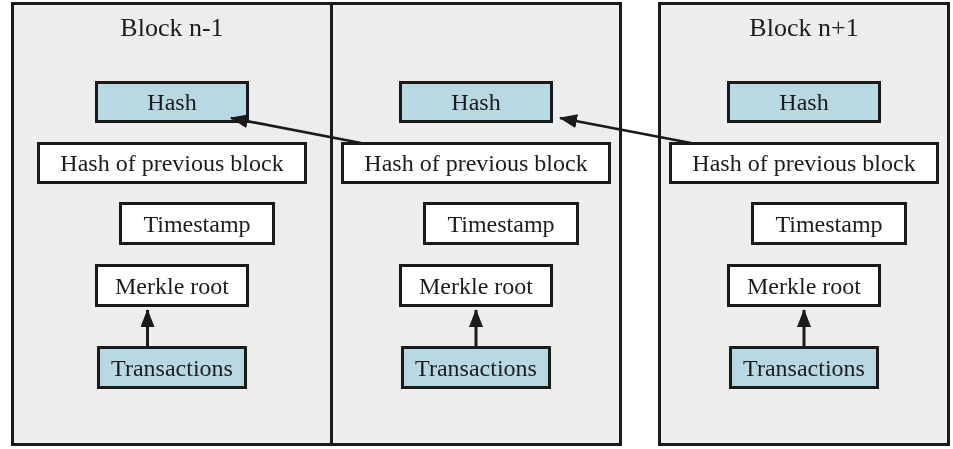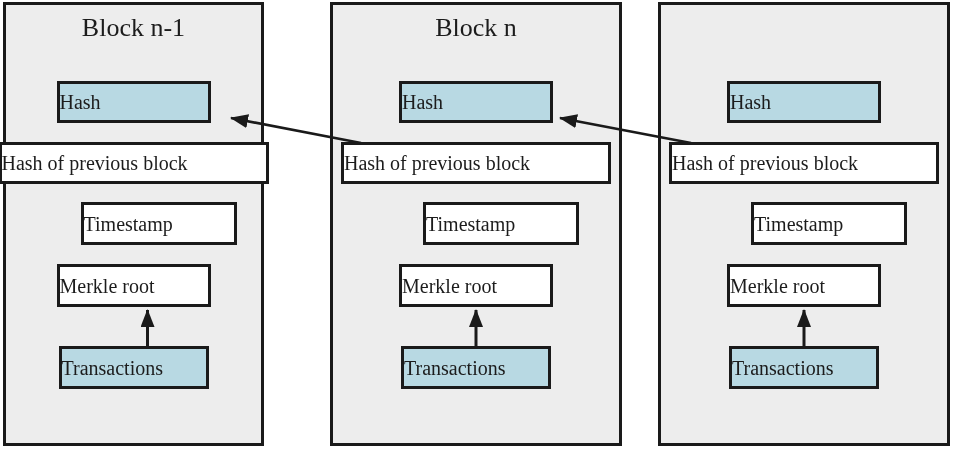"Block n-1" .p1 { left: 3px -> 11px; width: 261px -> 322px }
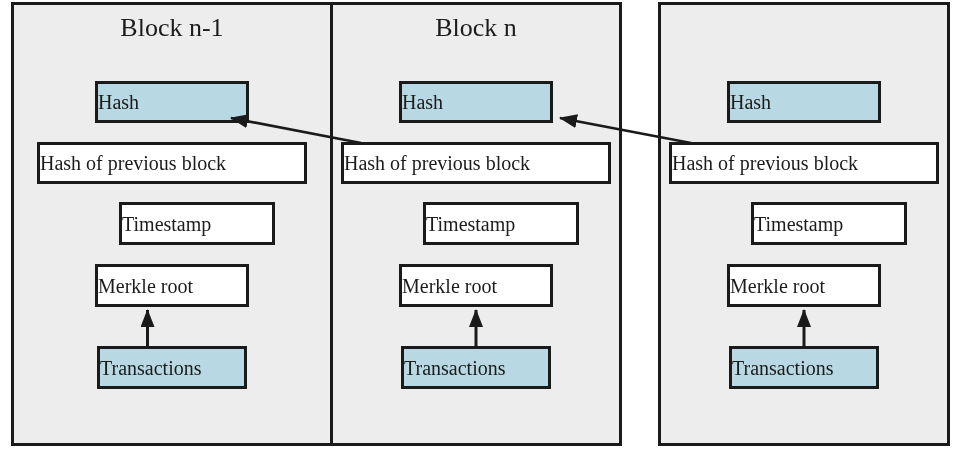"Block n" h2.title { html: <h2>Block n</h2> -> none }
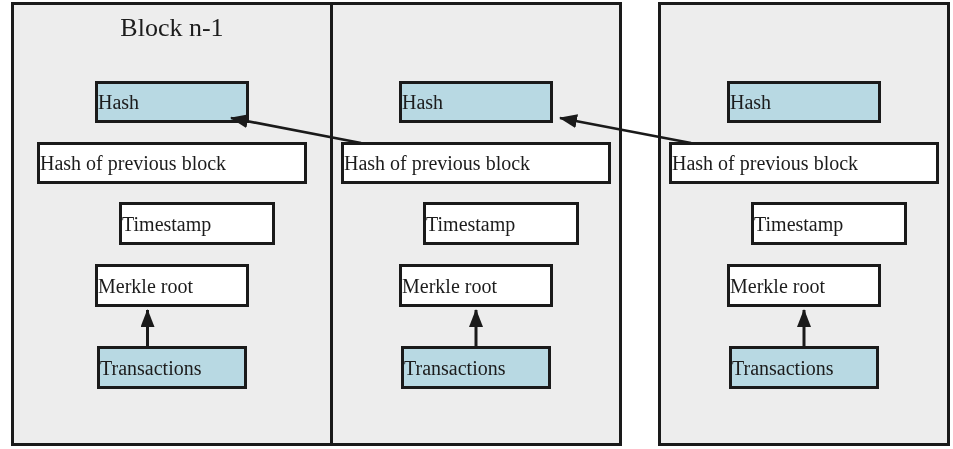"Block n+1" h2.title { html: none -> <h2>Block n+1</h2> }
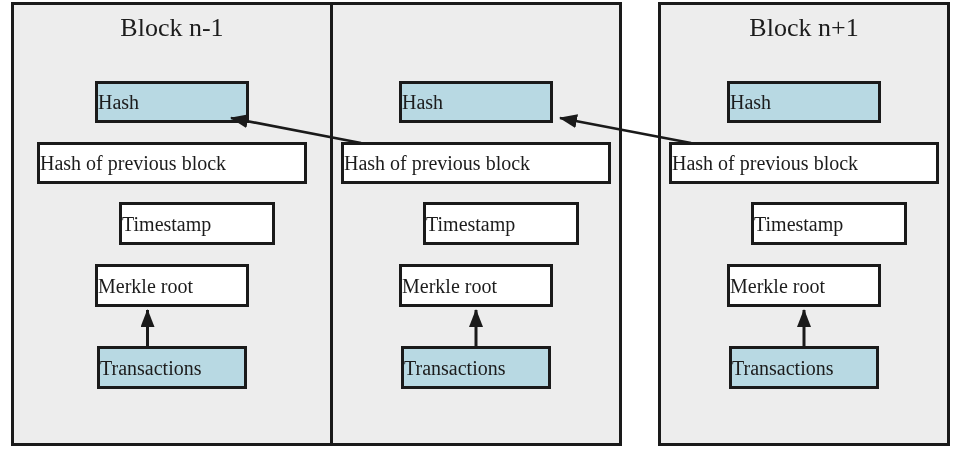"Hash" .box { font-size: 20px -> 24px; justify-content: flex-start -> center }
